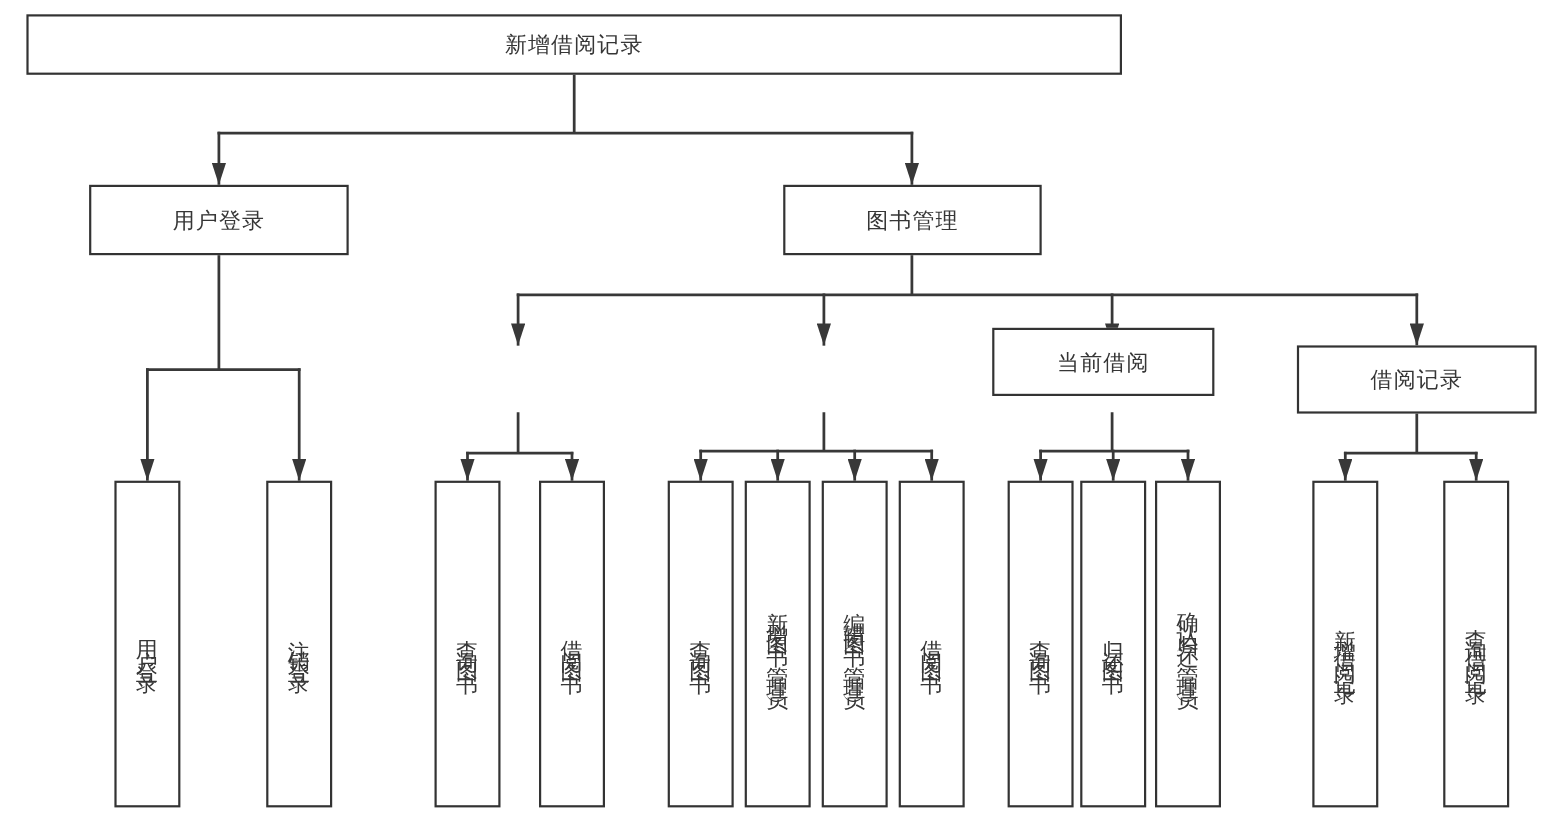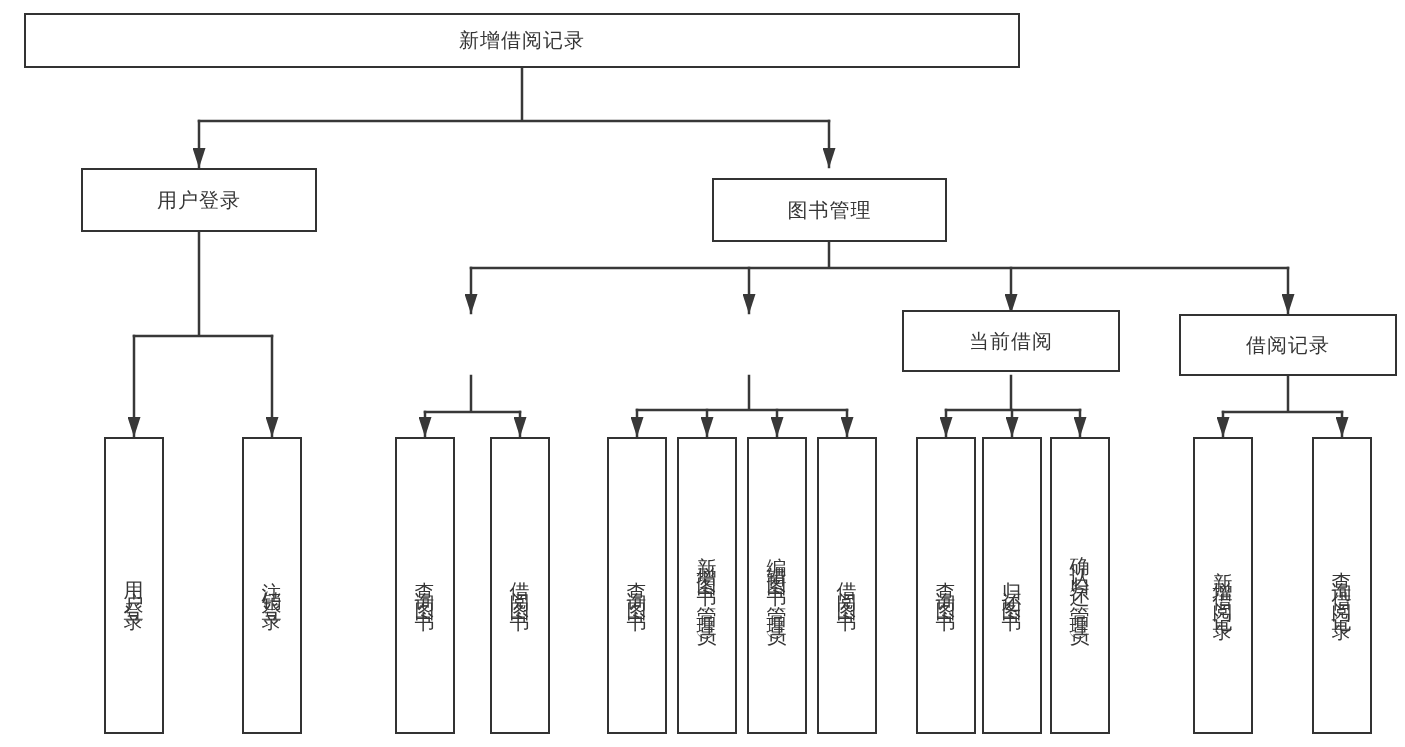"图书管理" #n-book-mgmt { top: 178px -> 168px }
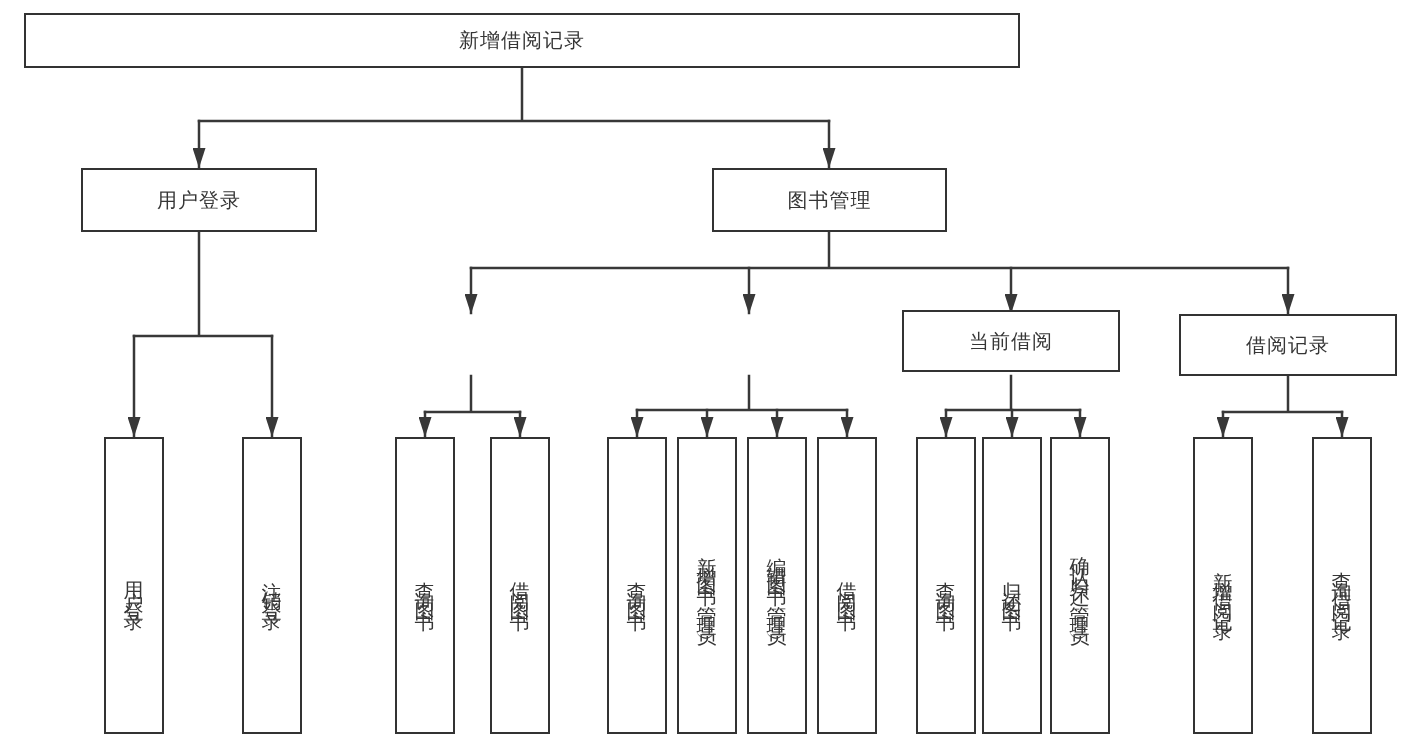"当前借阅" #n-current { top: 310px -> 298px; width: 218px -> 202px }
